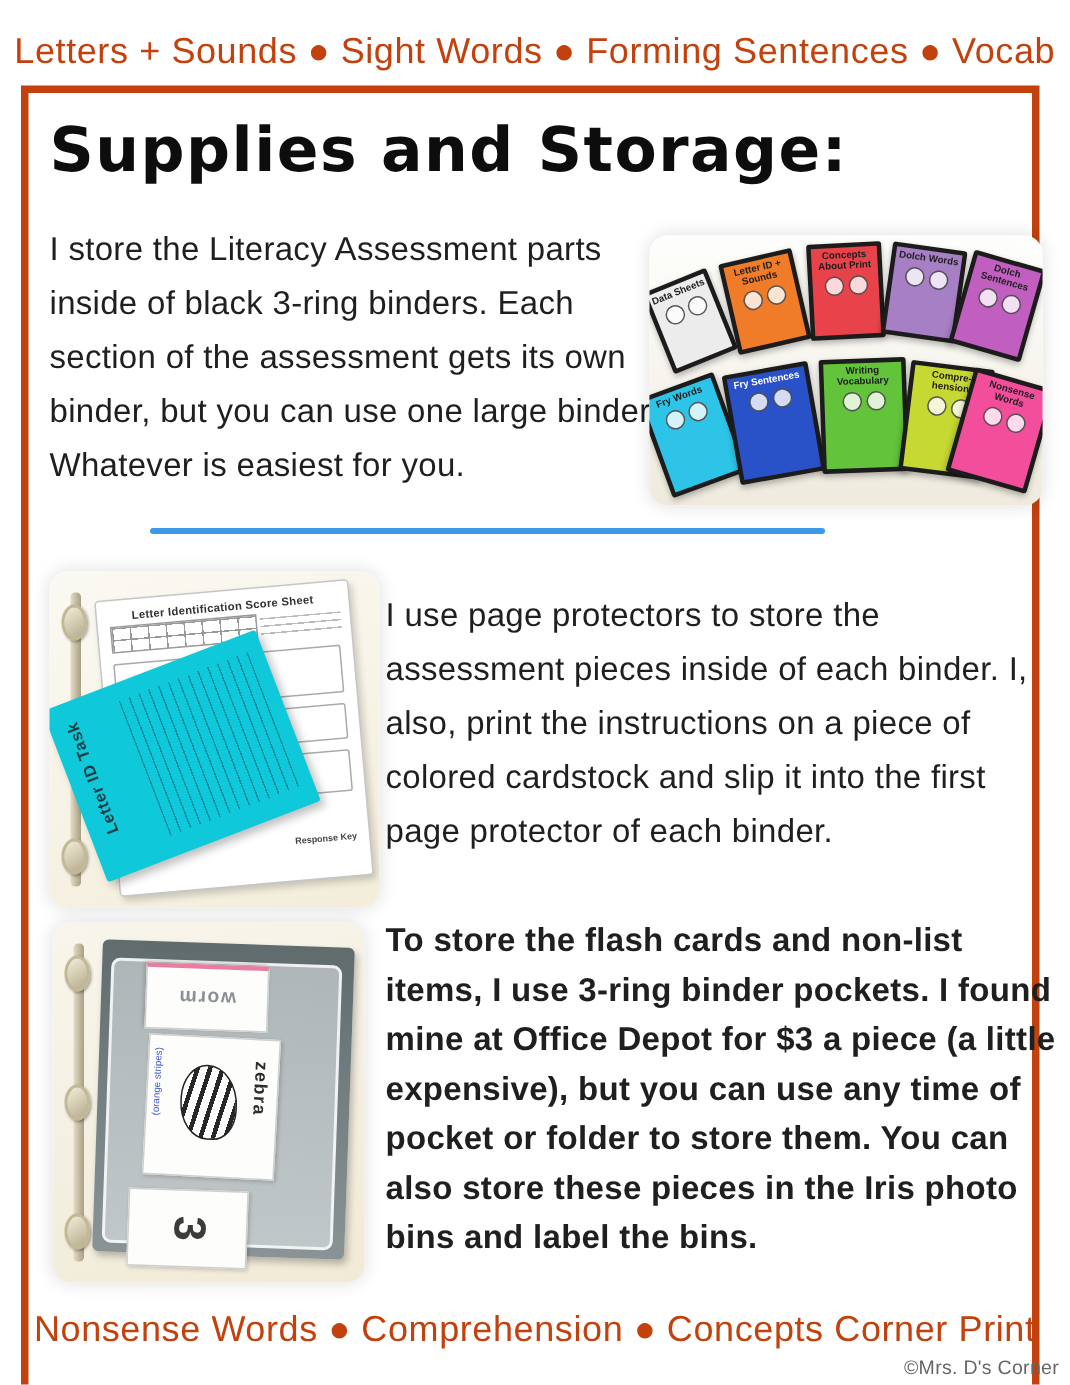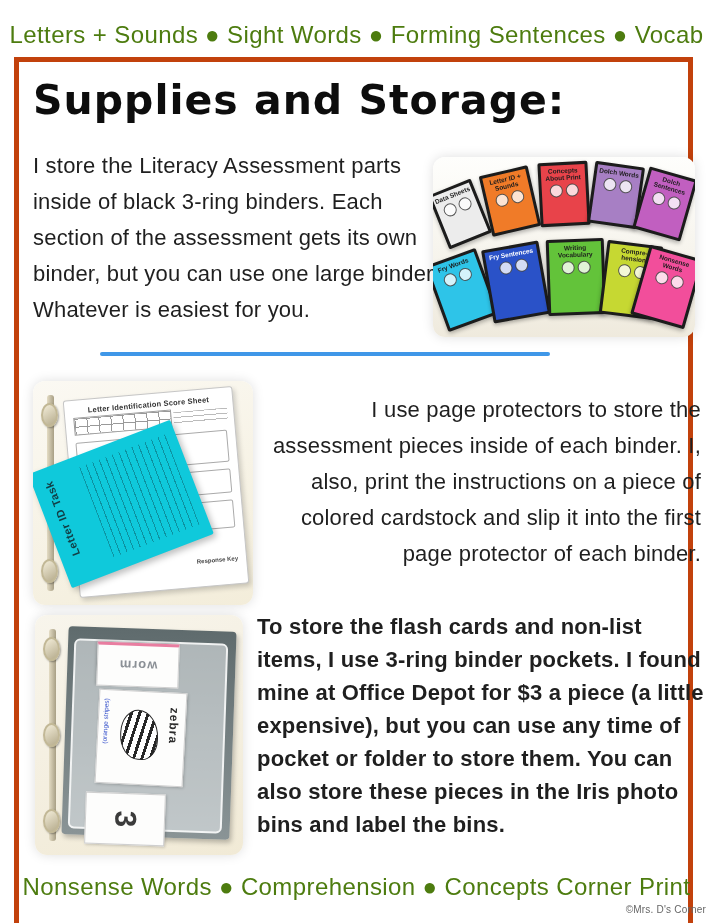"Letters + Sounds ● Sight" .banner { color: #4d7c0f -> #c2410c }
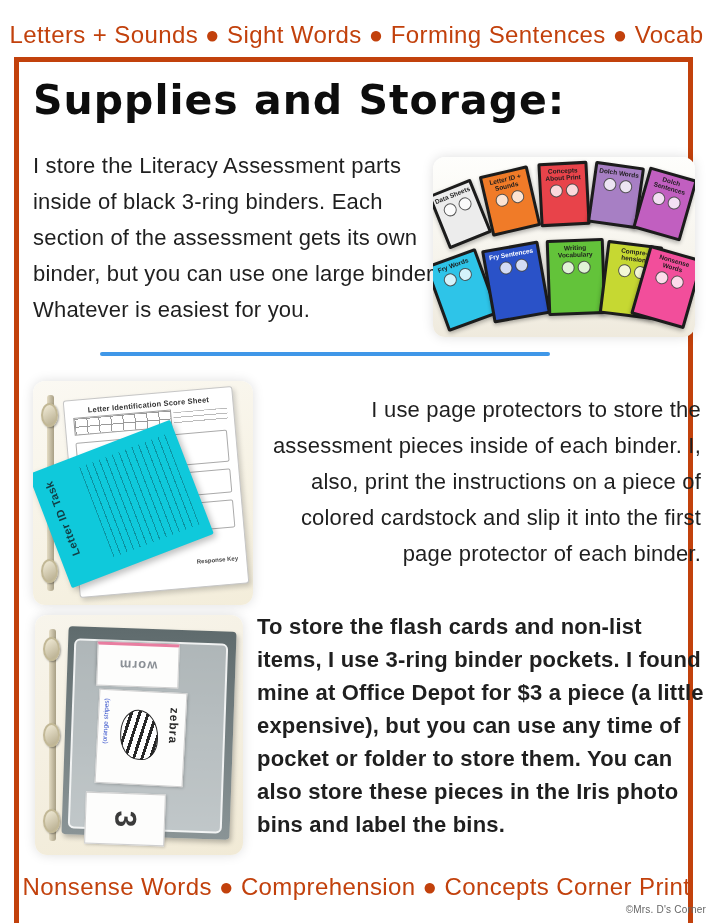"I use page protectors to" p.para { text-align: right -> none }
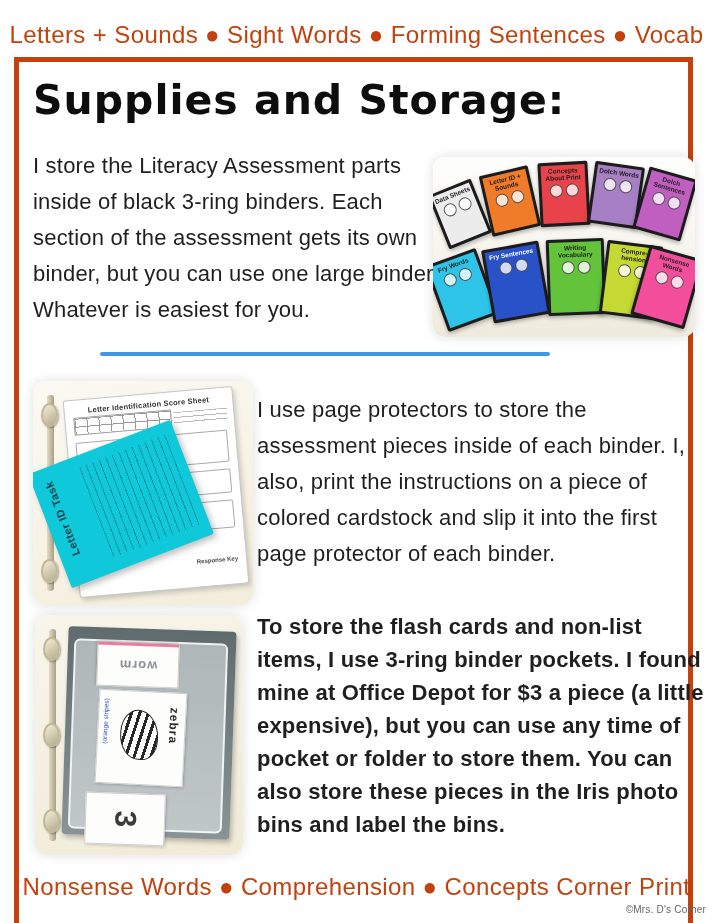"©Mrs. D's Corner" .copyright { font-size: 10px -> 13px }
